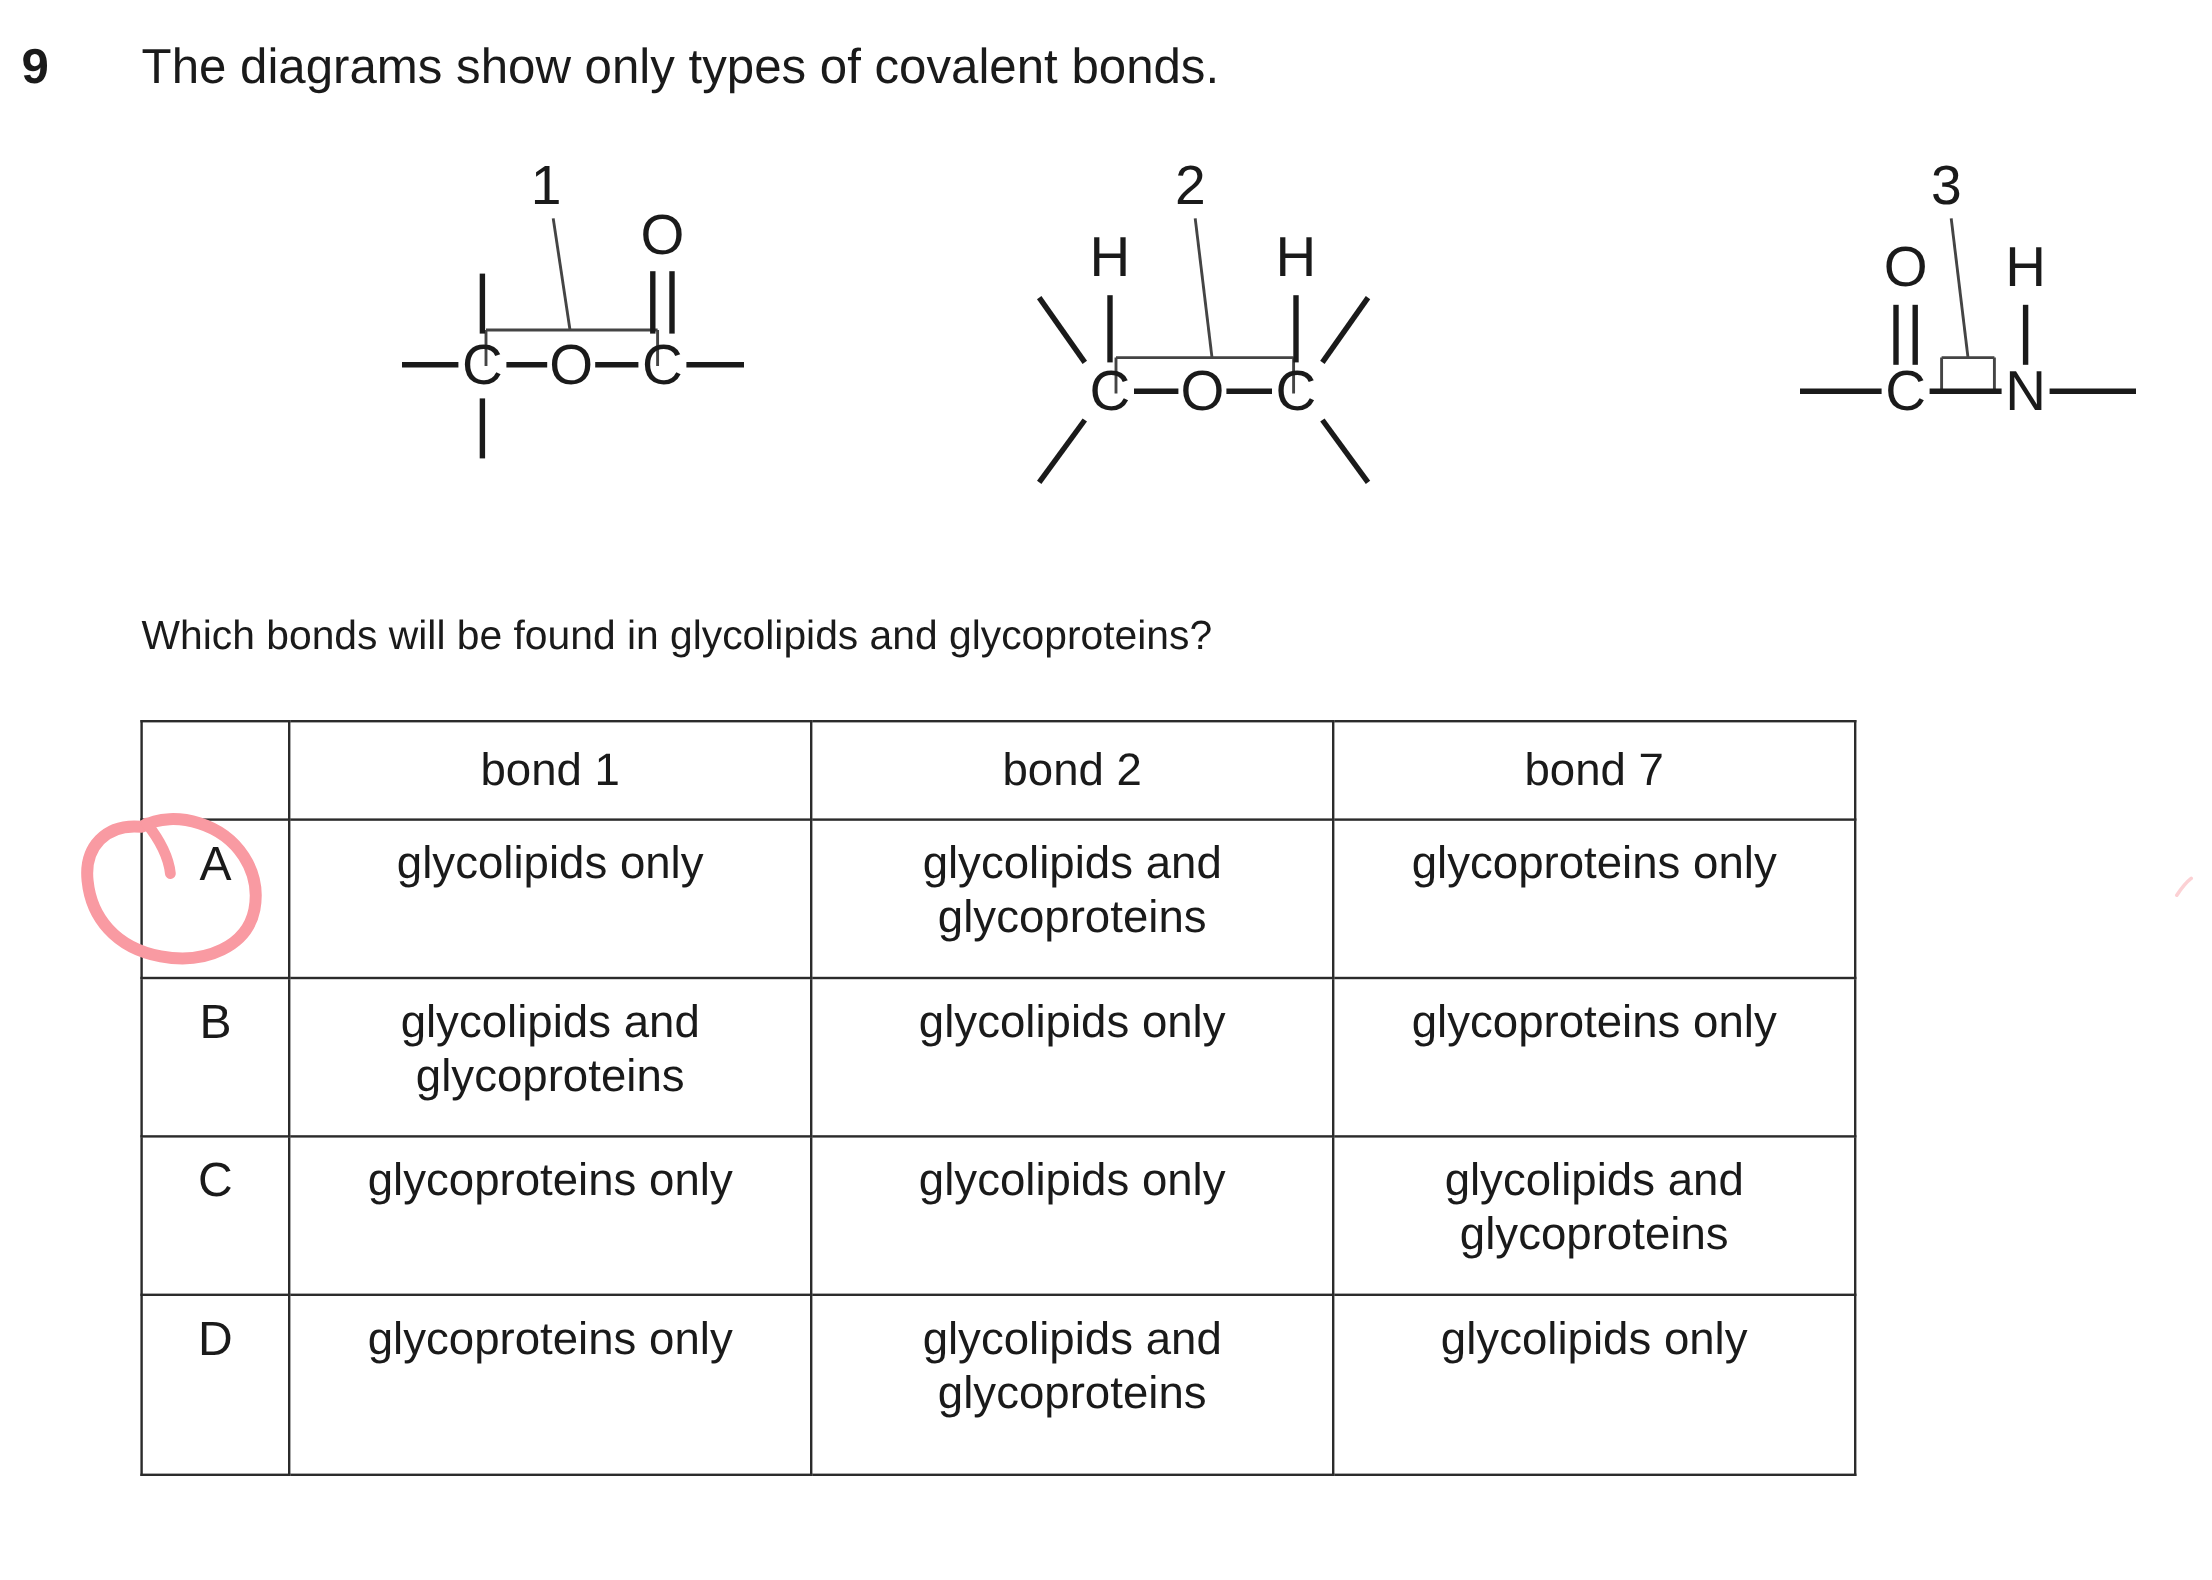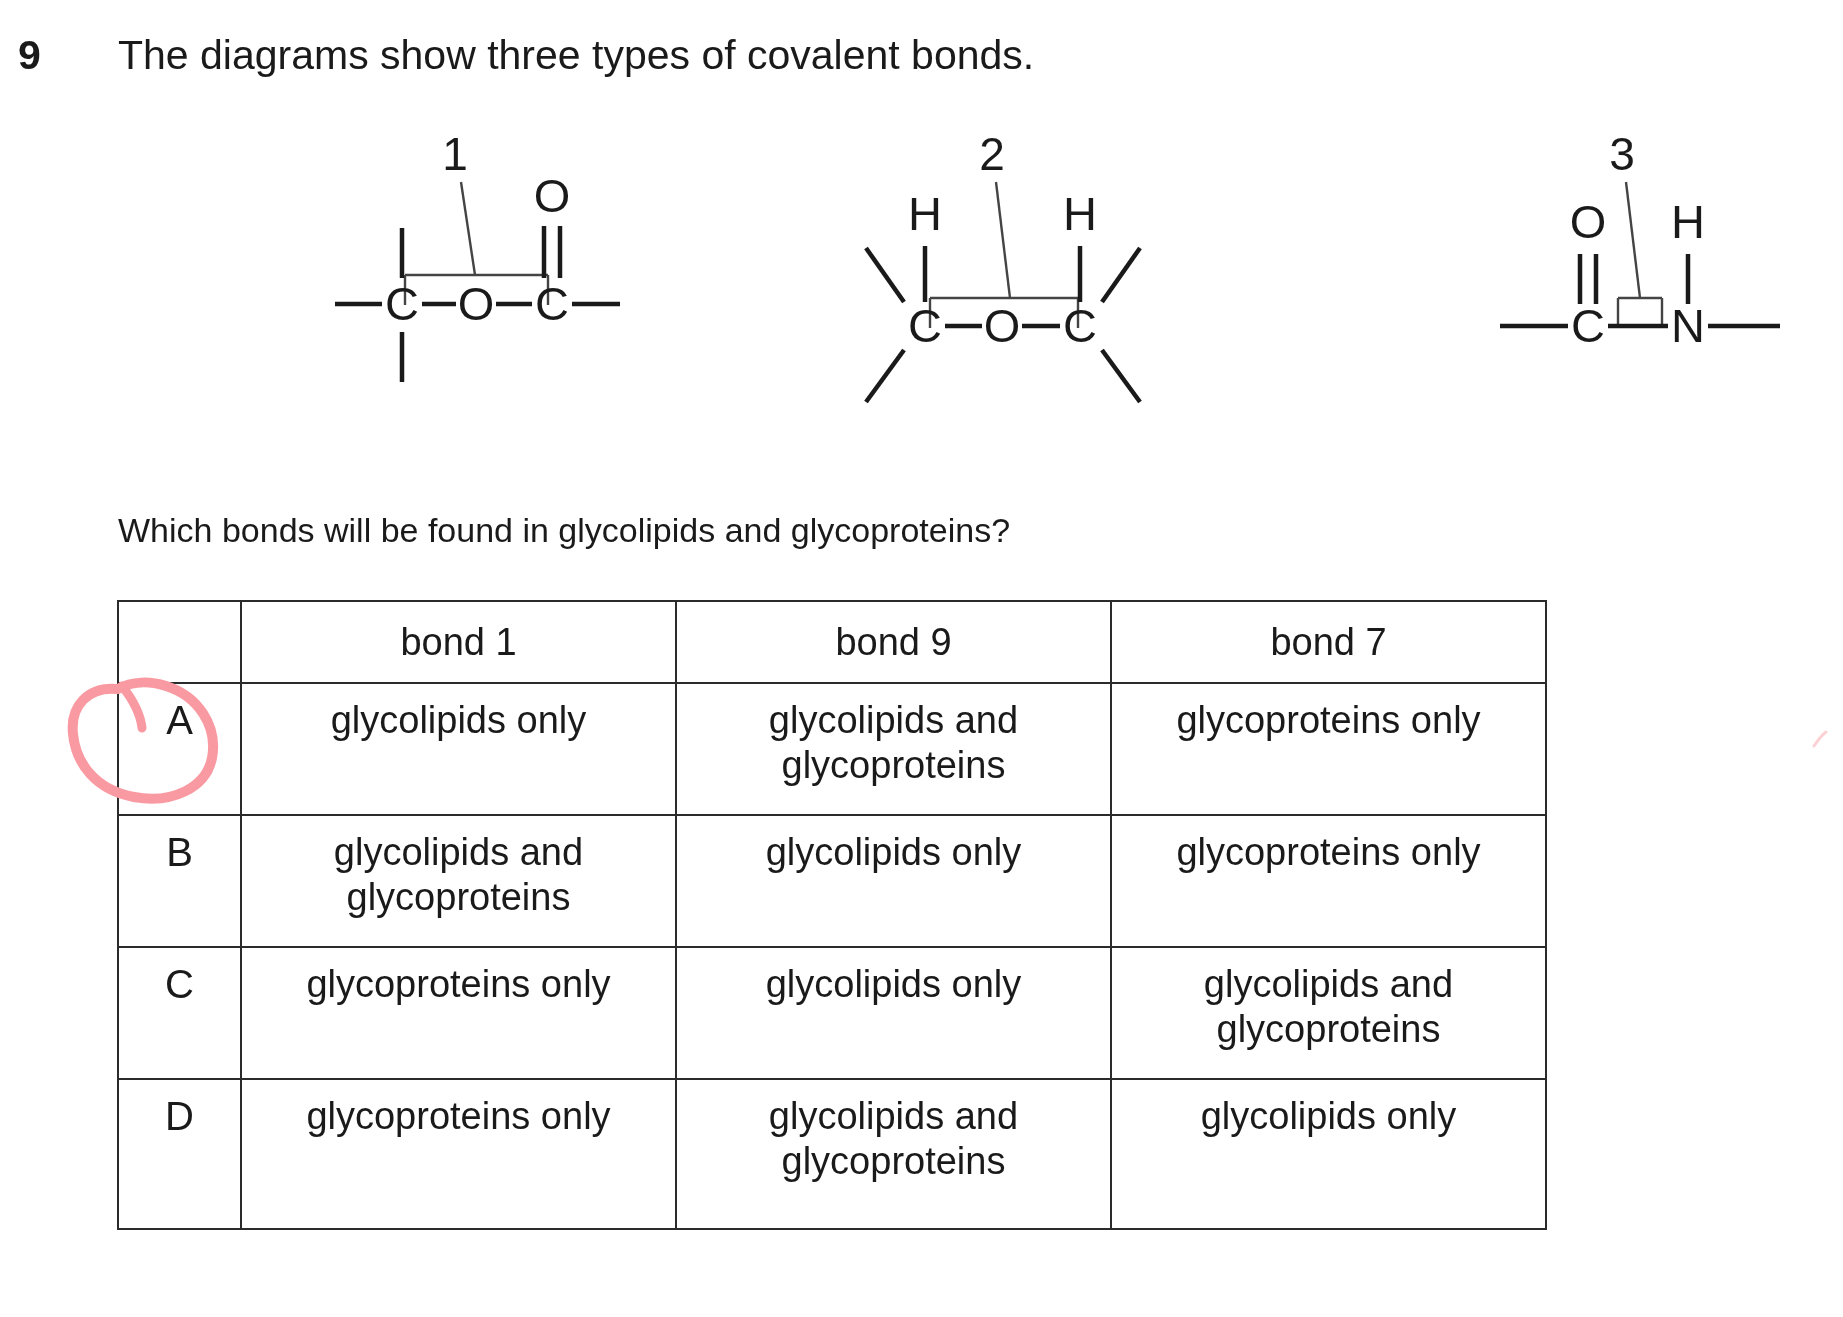"The diagrams show three types" span.q-stem { text: three -> only }
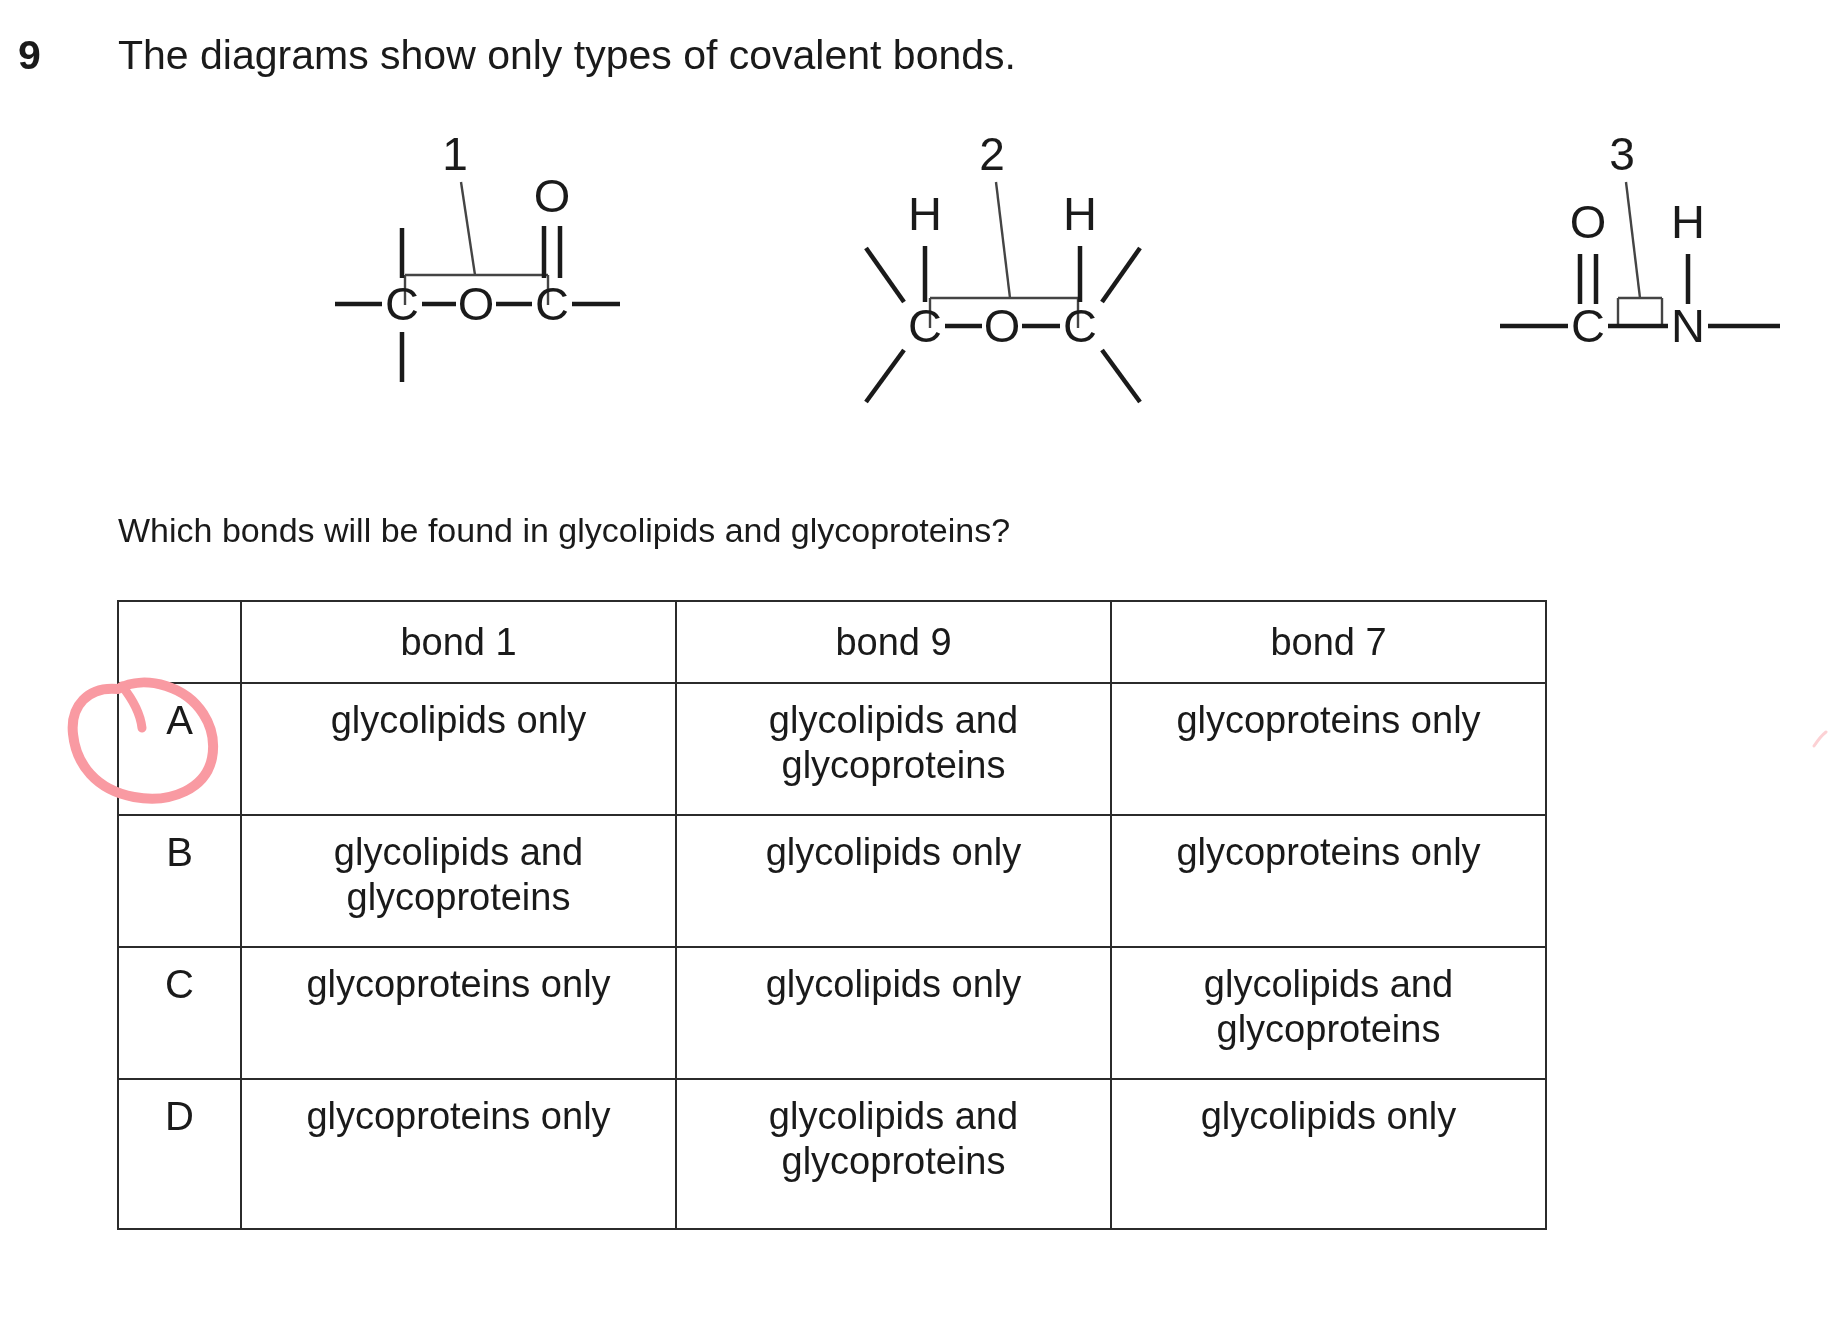"bond 9" th { text: 9 -> 2 }
